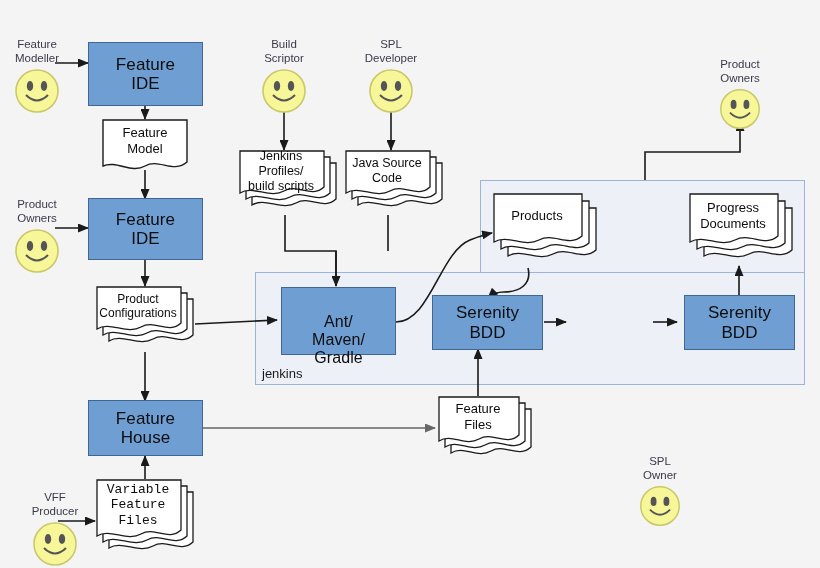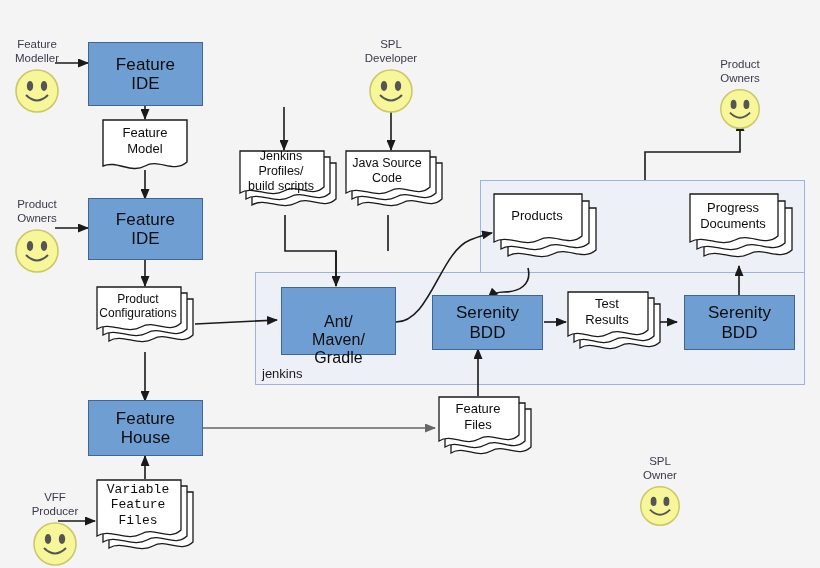"Build" div.actor { html: none -> <div> <div>Build Scriptor</div> <svg> <circle></circle> <ellipse></ellipse> <ellipse></ellipse> <path></path> </svg> </div> }
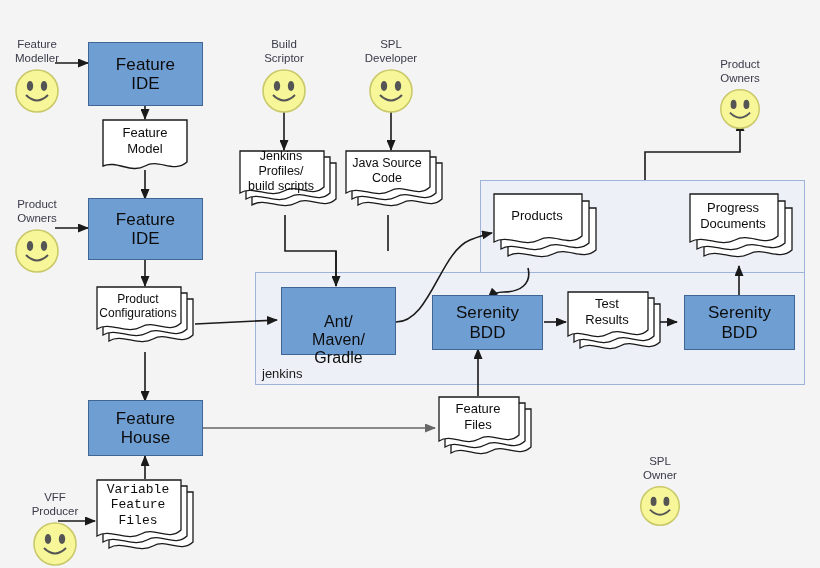"Test" div.doc { html: <div> <svg> <path></path> <path></path> <path></path> </svg> <div> <span>Test Results</span> </div> </div> -> none }
